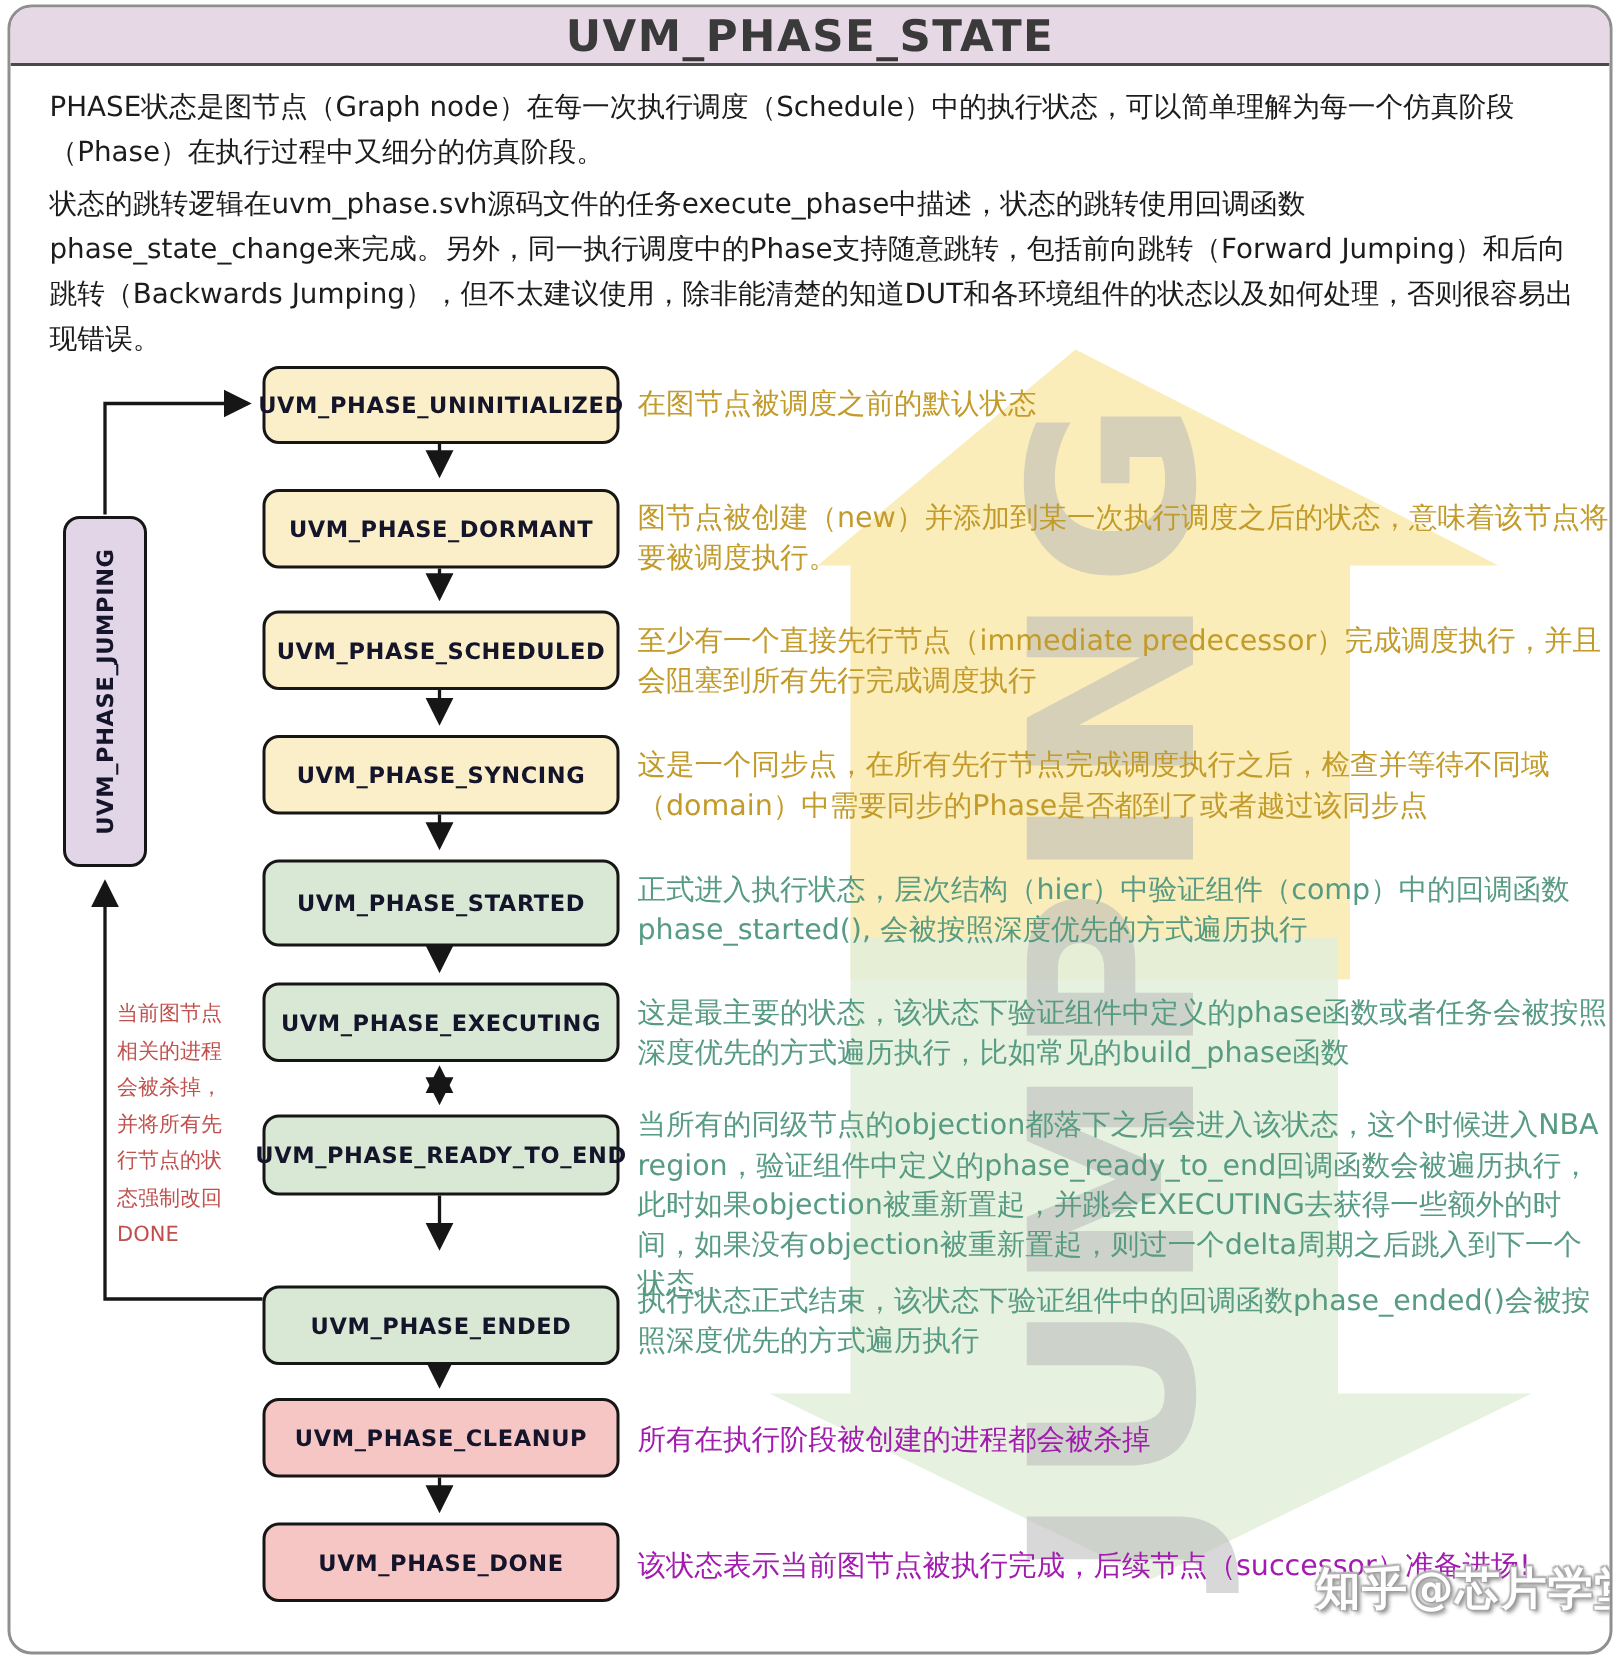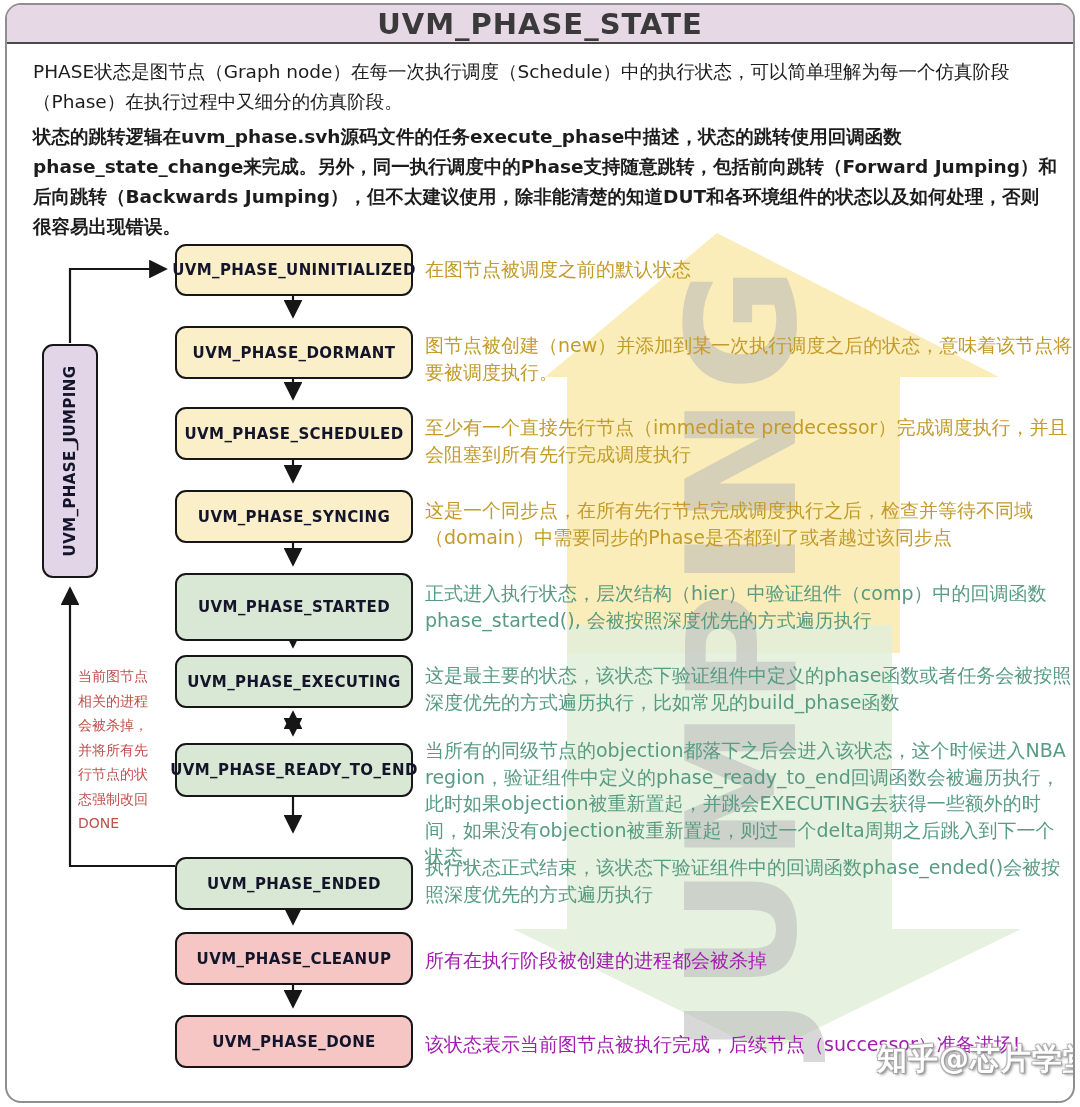"状态的跳转逻辑在uvm_phase.svh源码文件的任务execute_phas" #p2 { font-weight: bold -> none }
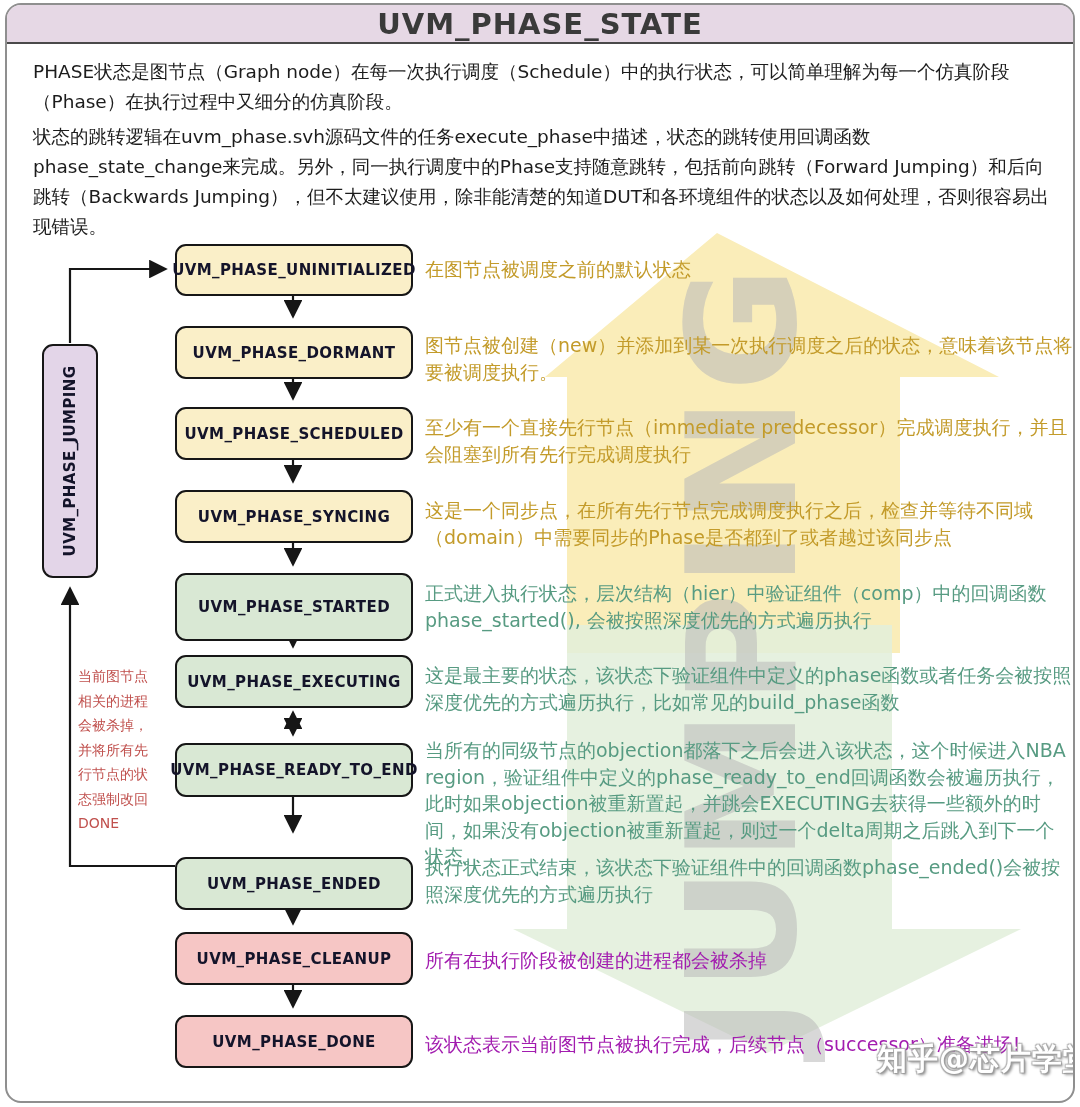"UVM_PHASE_STARTED" div.state-box { height: 68px -> 58px }
